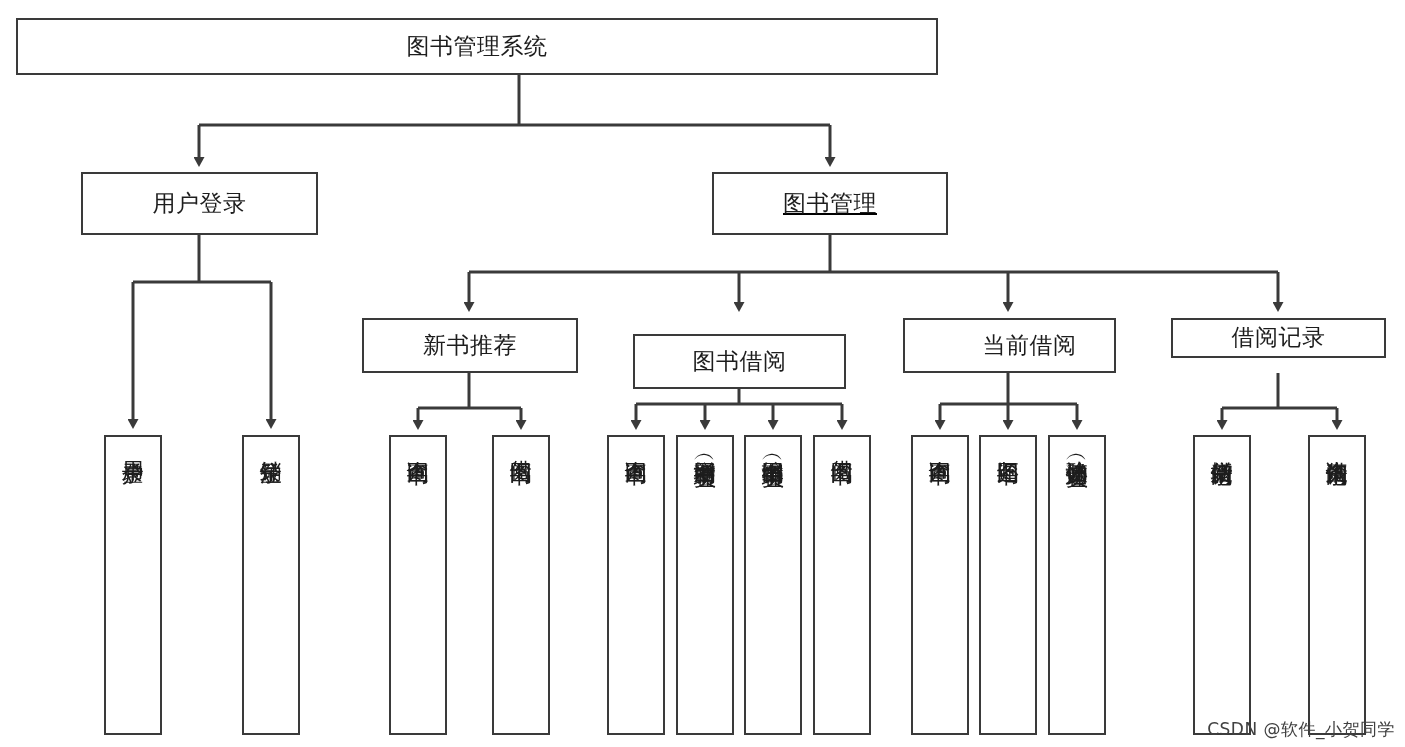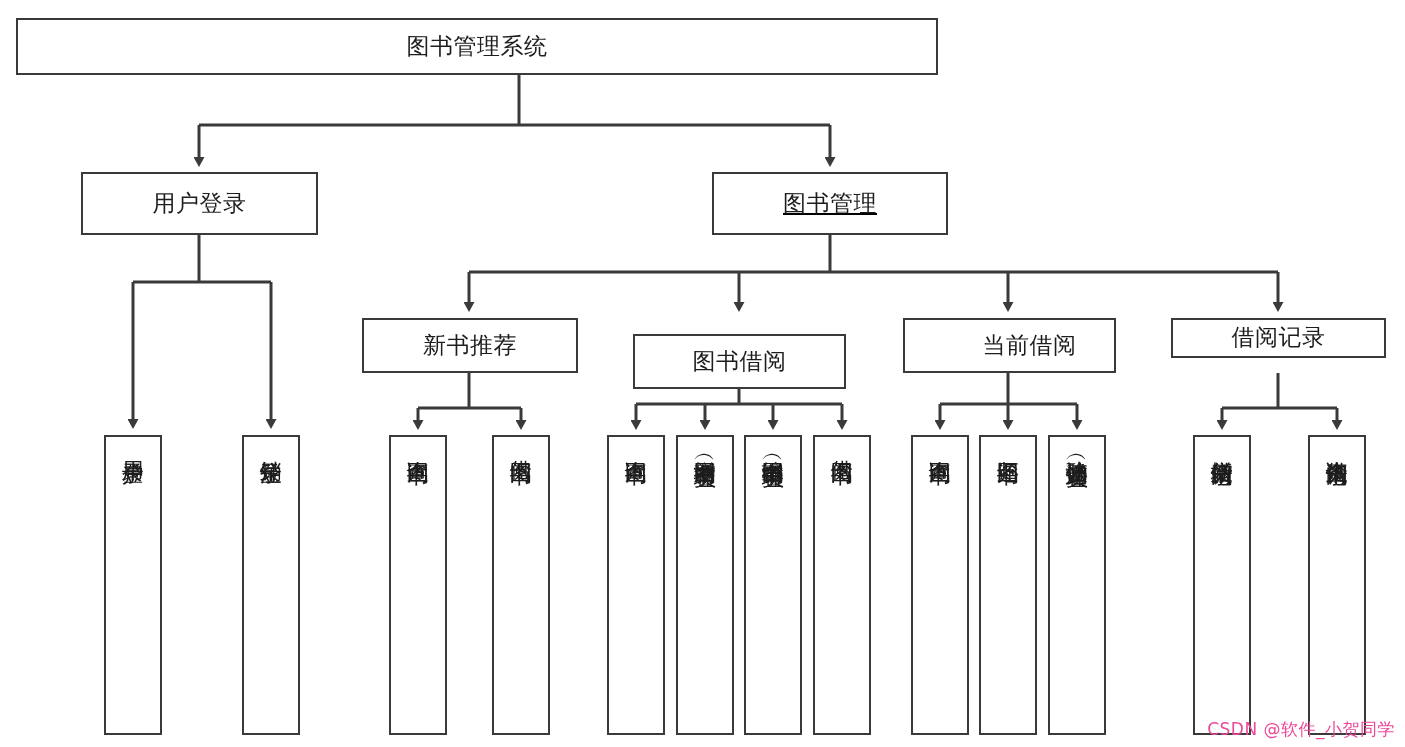"CSDN @软件_小贺同学" #watermark { color: #ec4899 -> #404040 }
